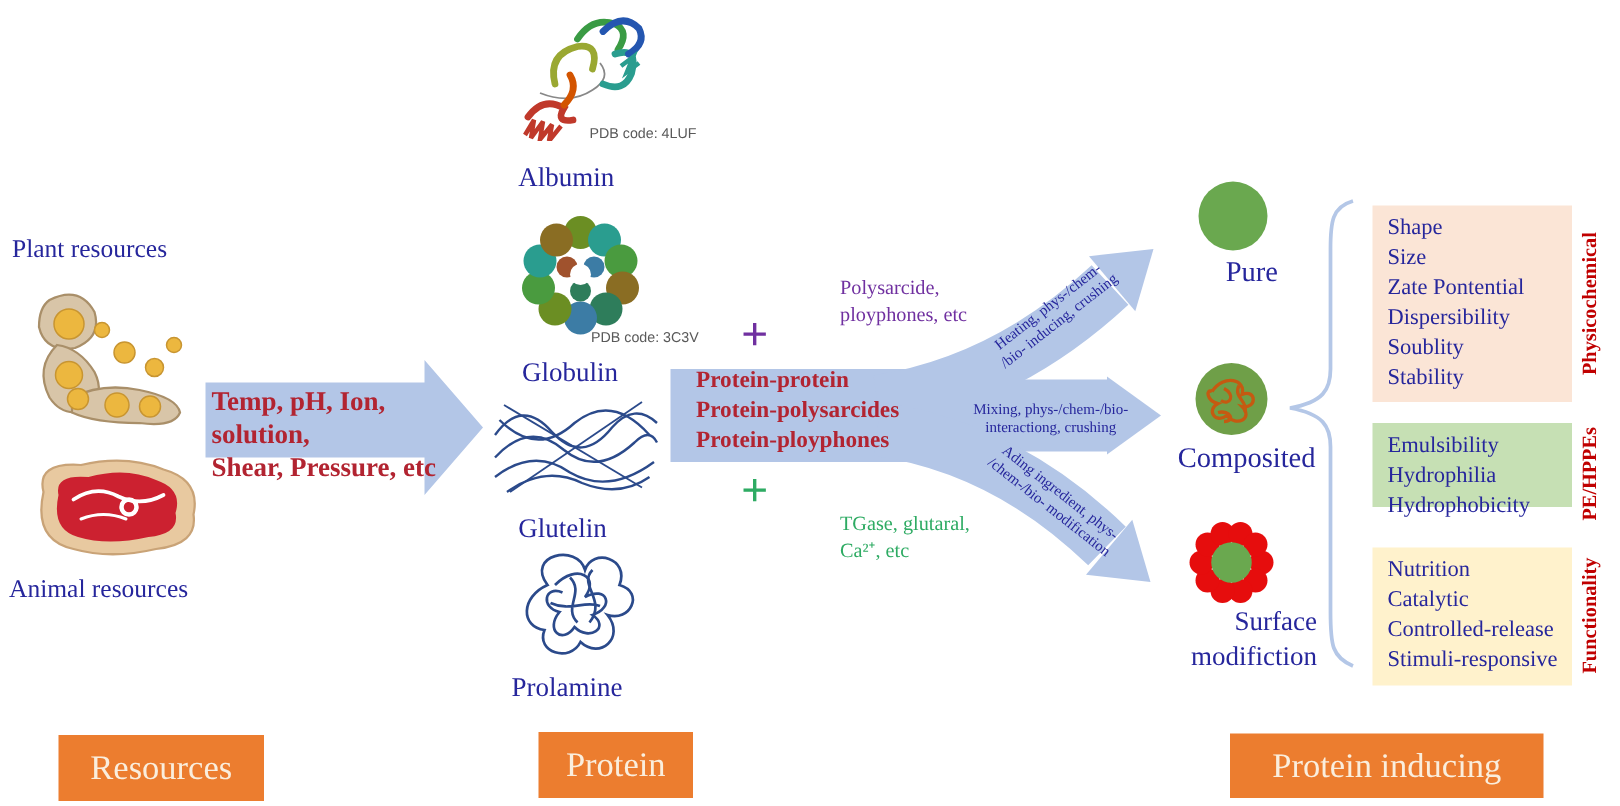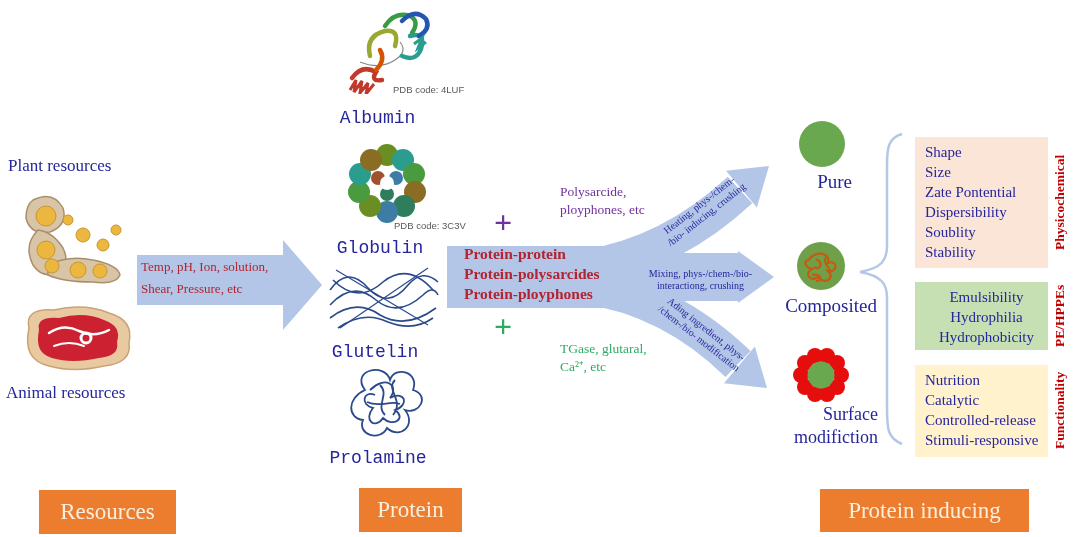"Albumin" .prot-name { font-family: Liberation Mono, monospace -> none }
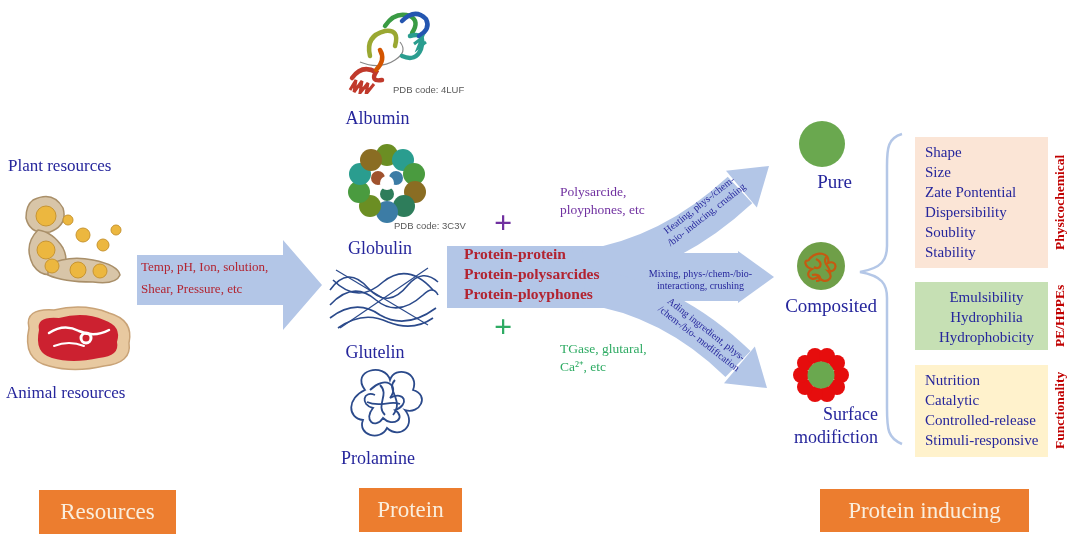"Temp, pH, Ion, solution," .cond-text { font-size: 13px -> 18px; font-weight: normal -> bold }
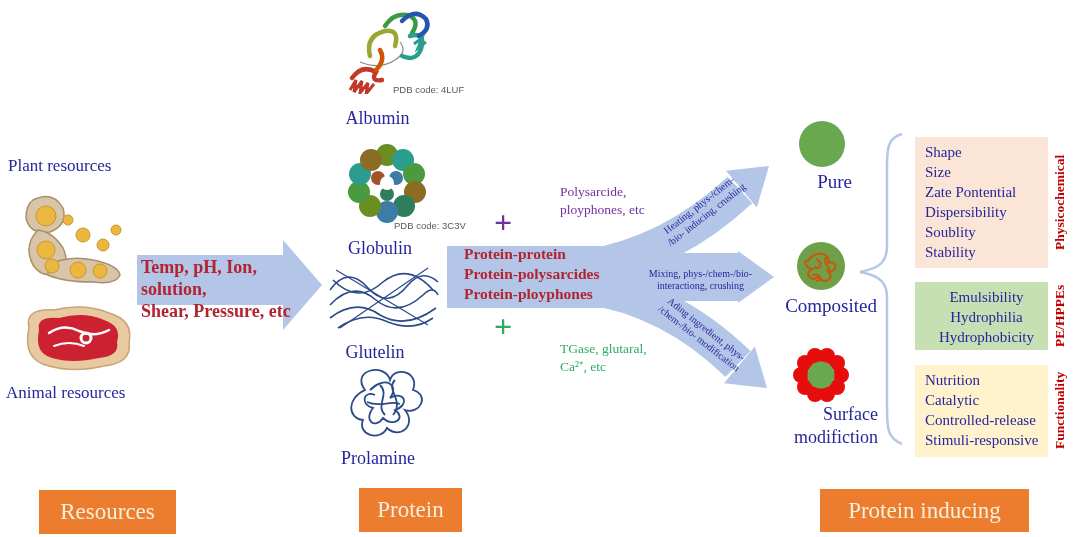"Emulsibility" div.pbox { height: 68px -> 56px; text-align: center -> none }
